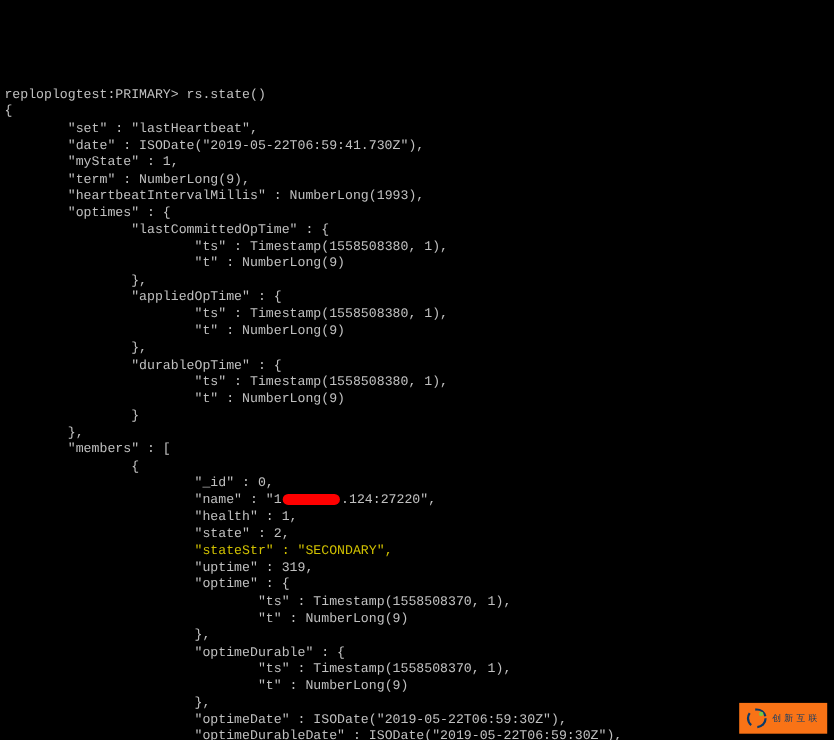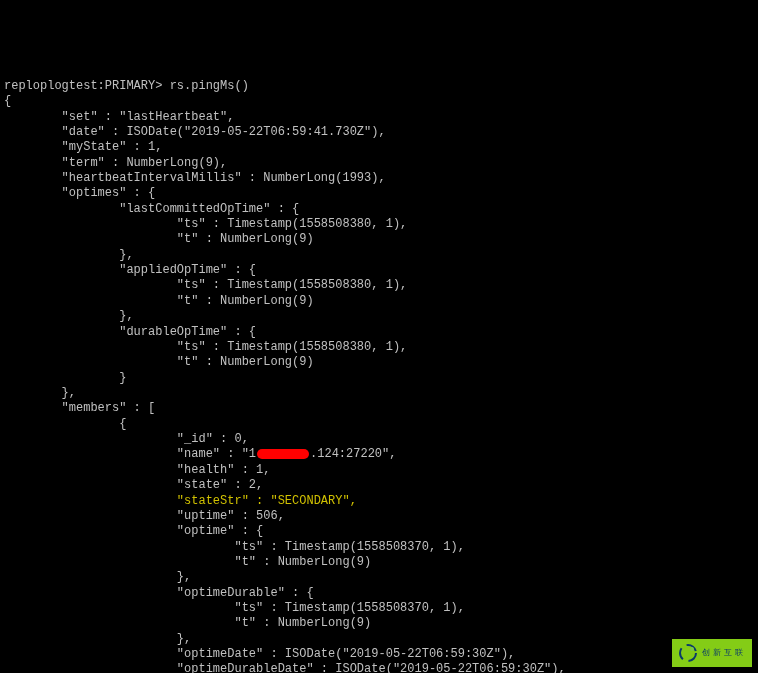"rs.pingMs()" span.cmd { text: rs.pingMs -> rs.state }
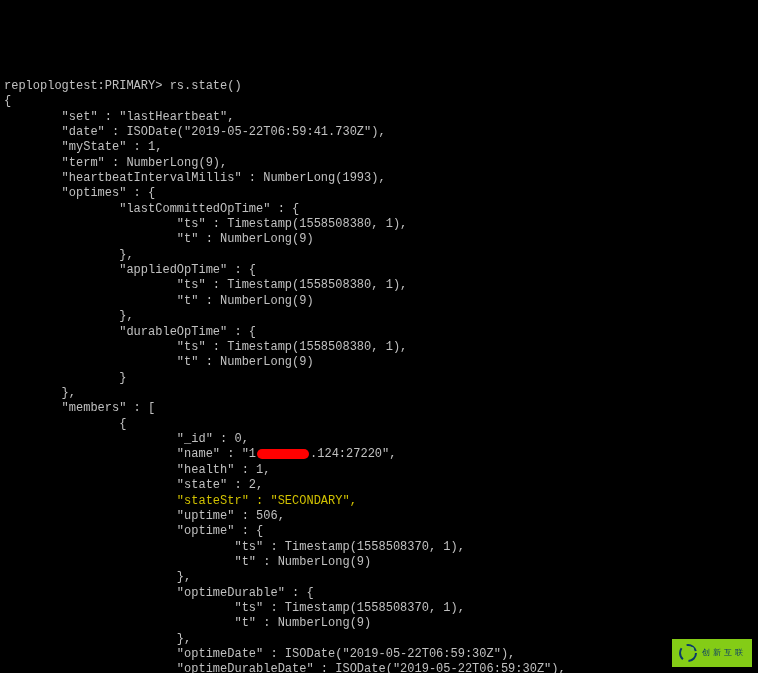"506" span { text: 506 -> 319 }
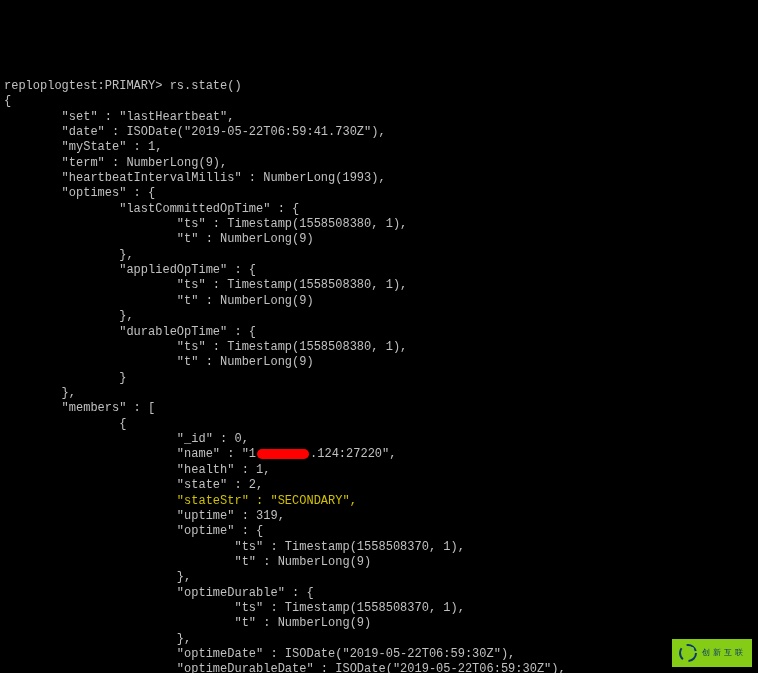"创新互联" .logo { background: #84cc16 -> #f97316 }
